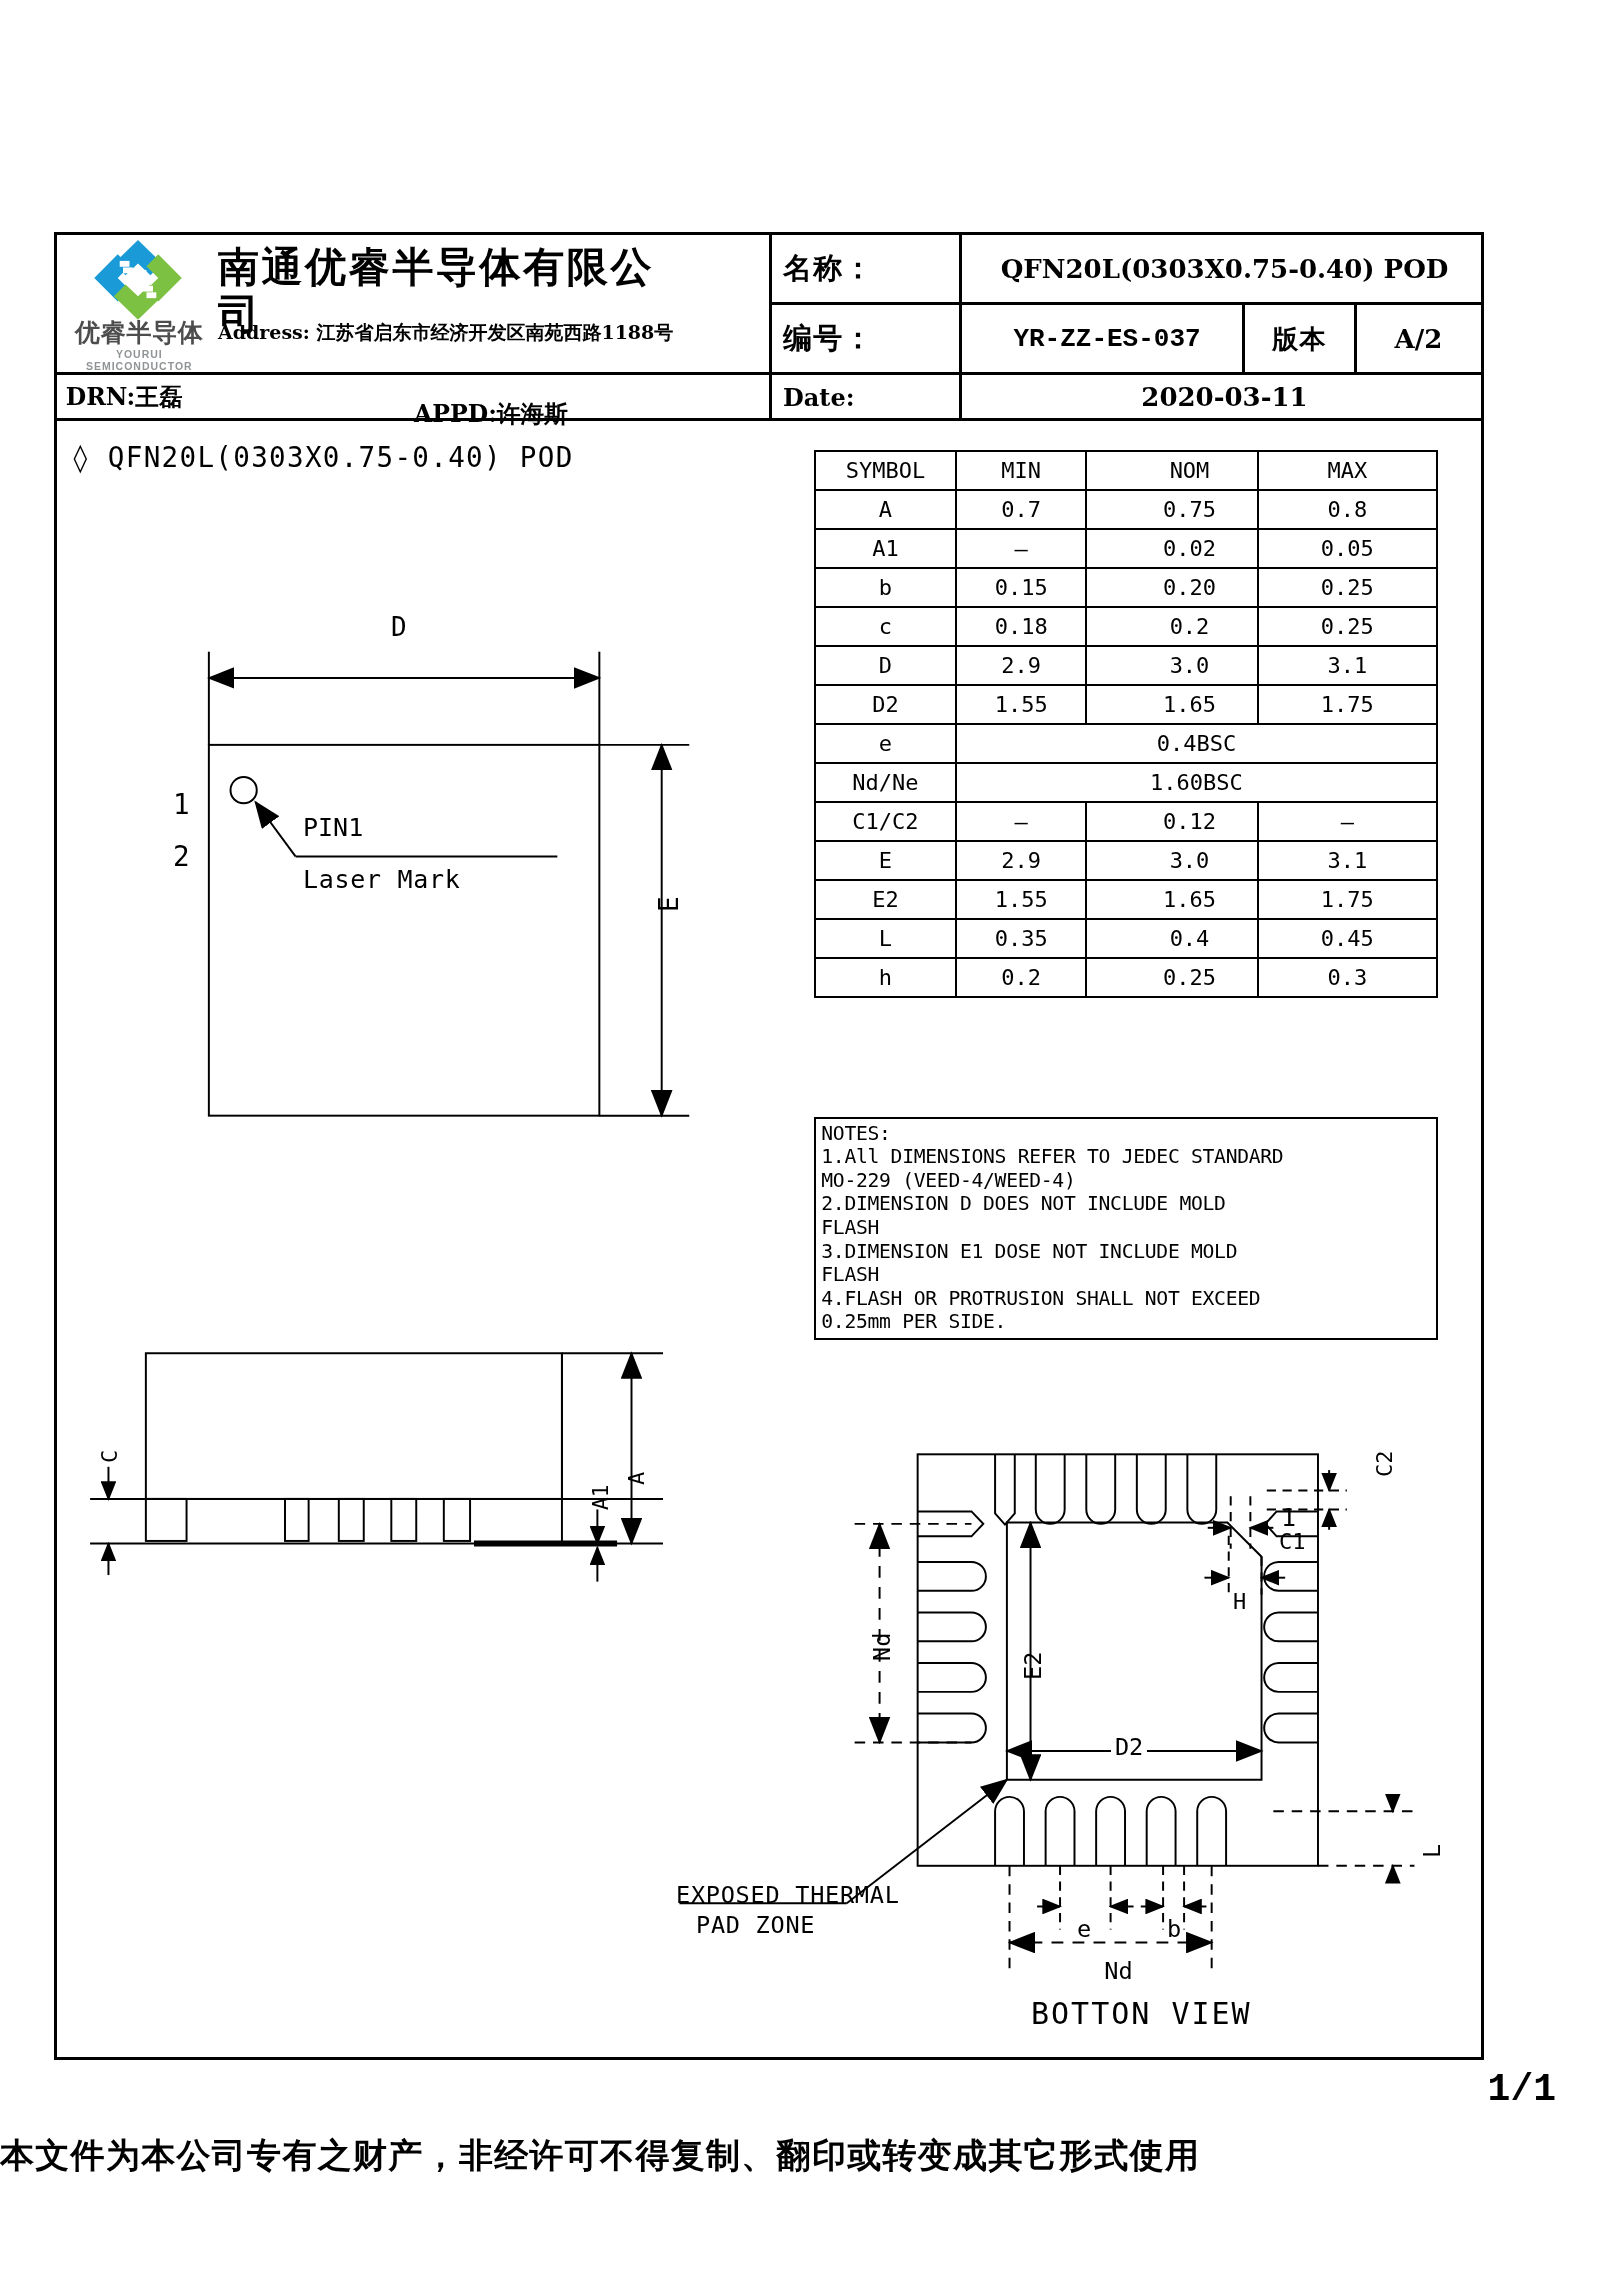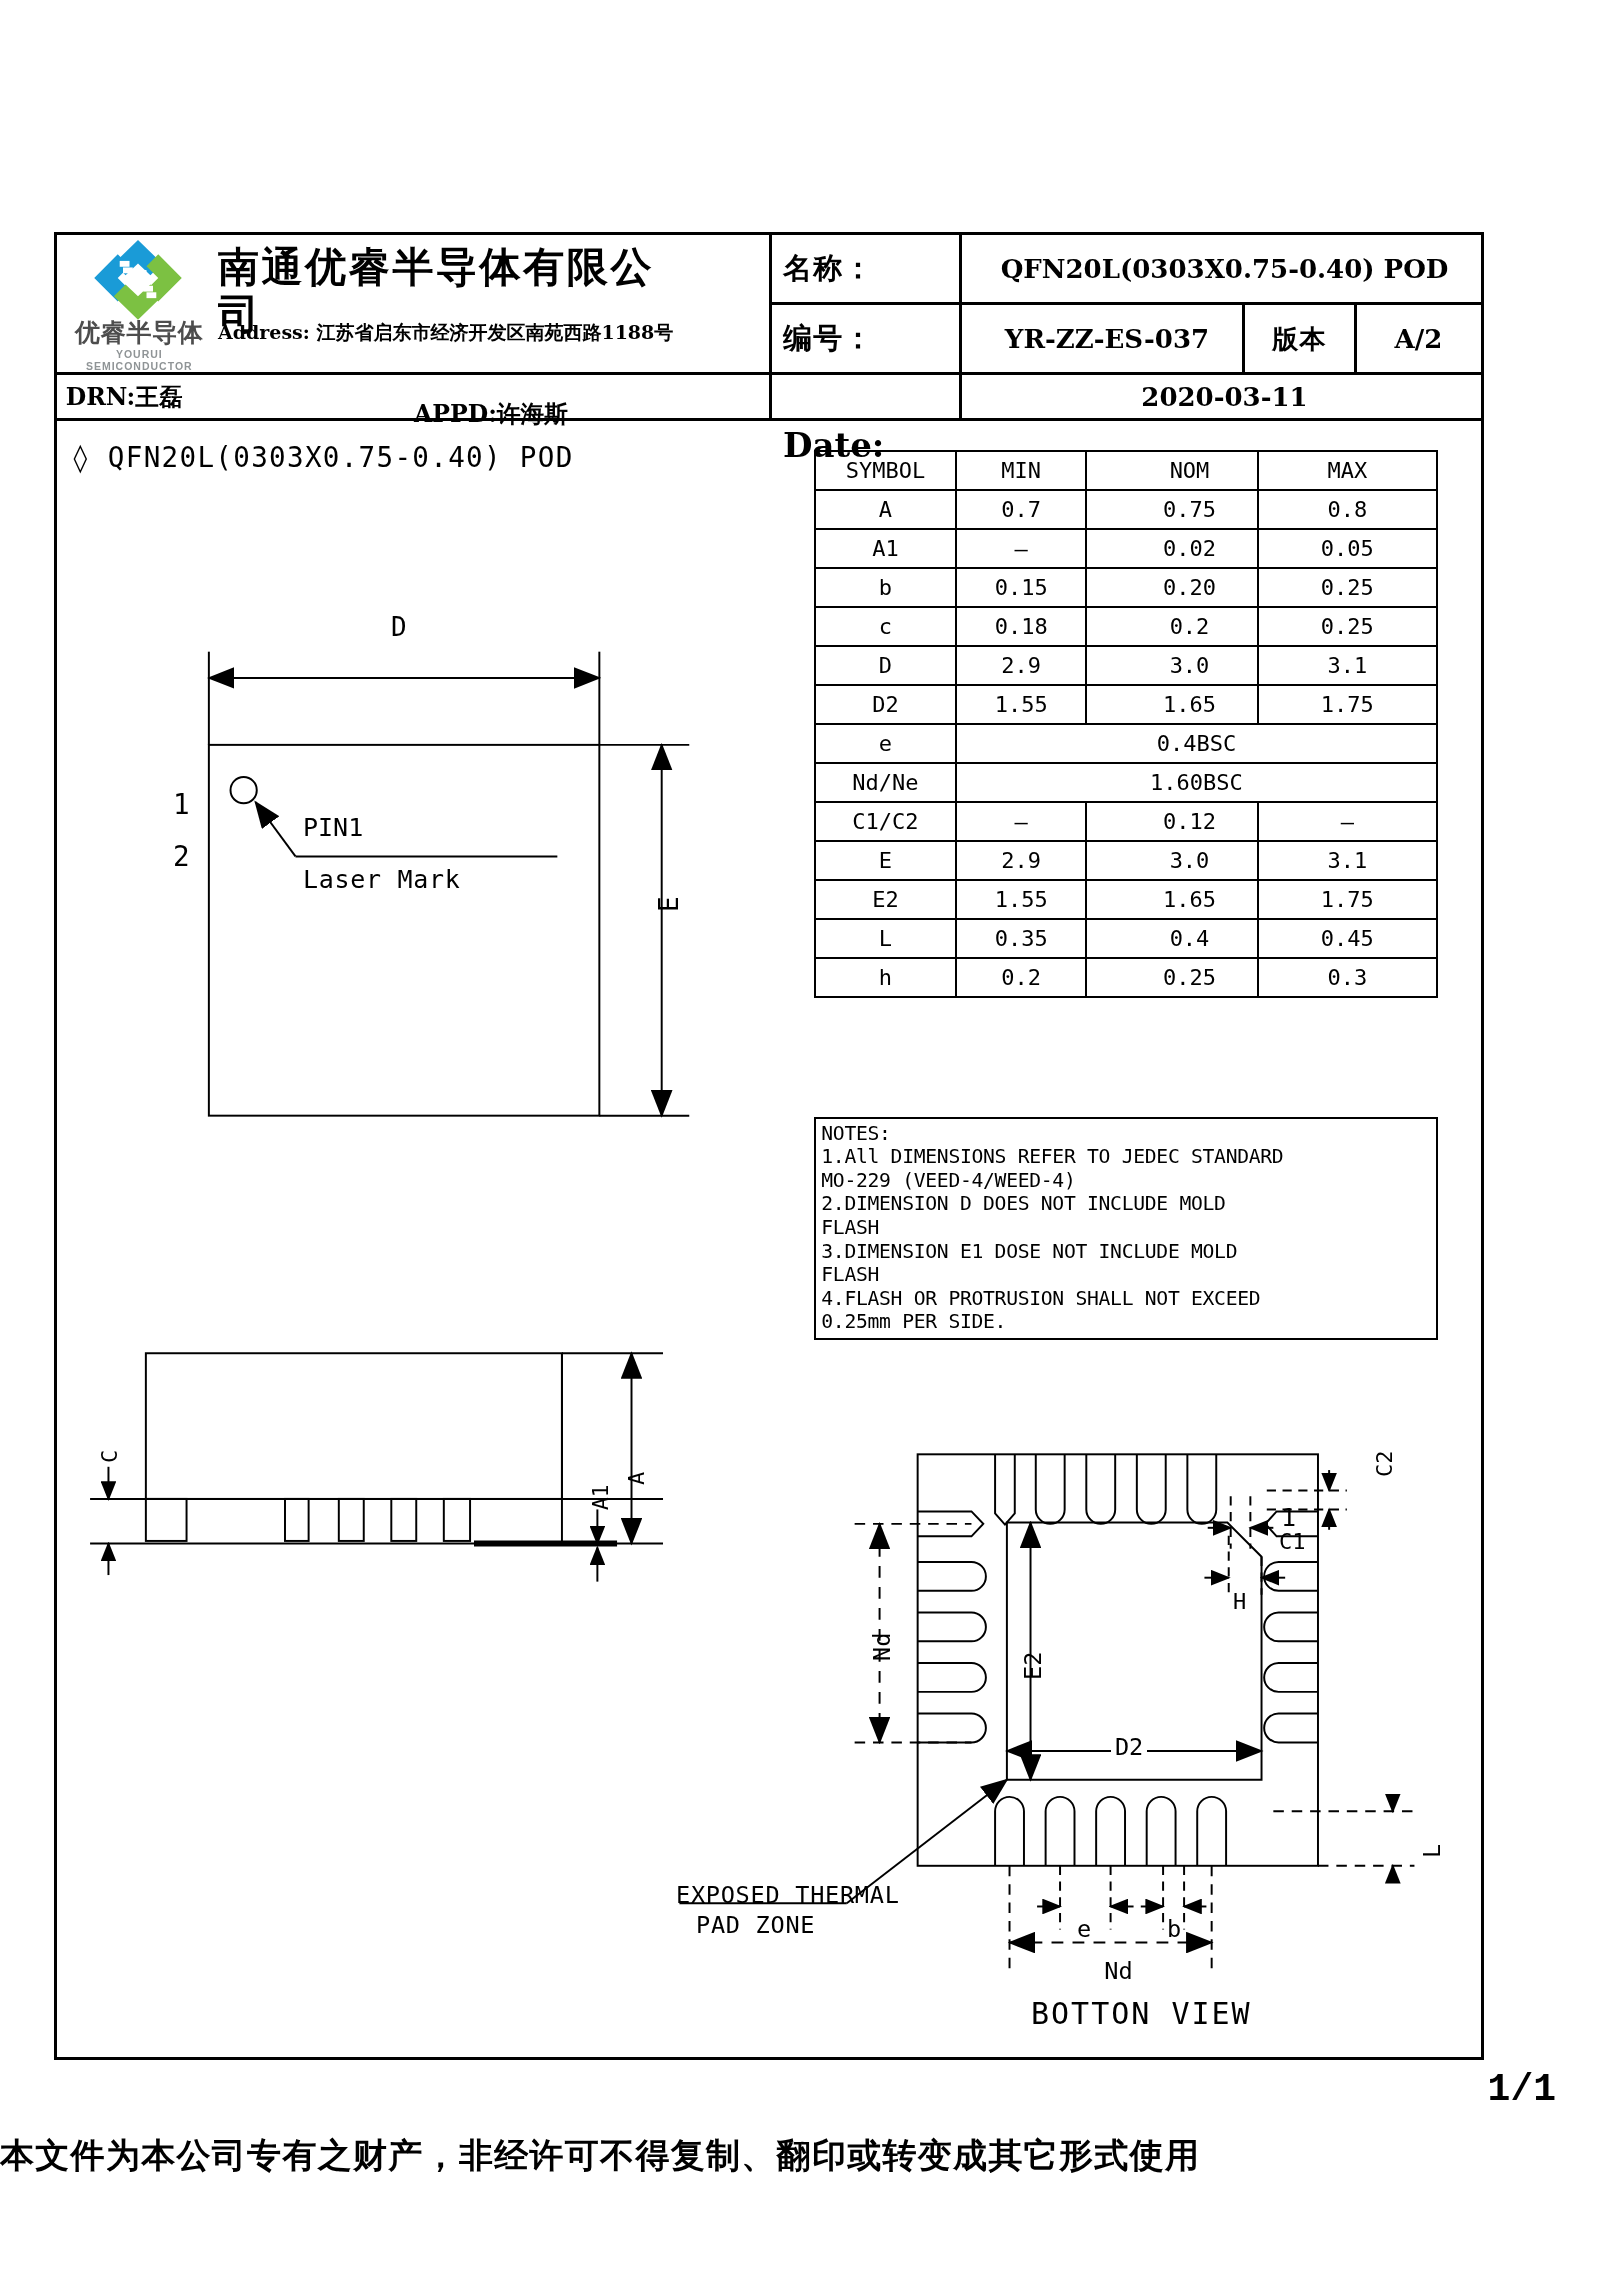"YR-ZZ-ES-037" div.cell { font-family: none -> Liberation Mono, monospace }
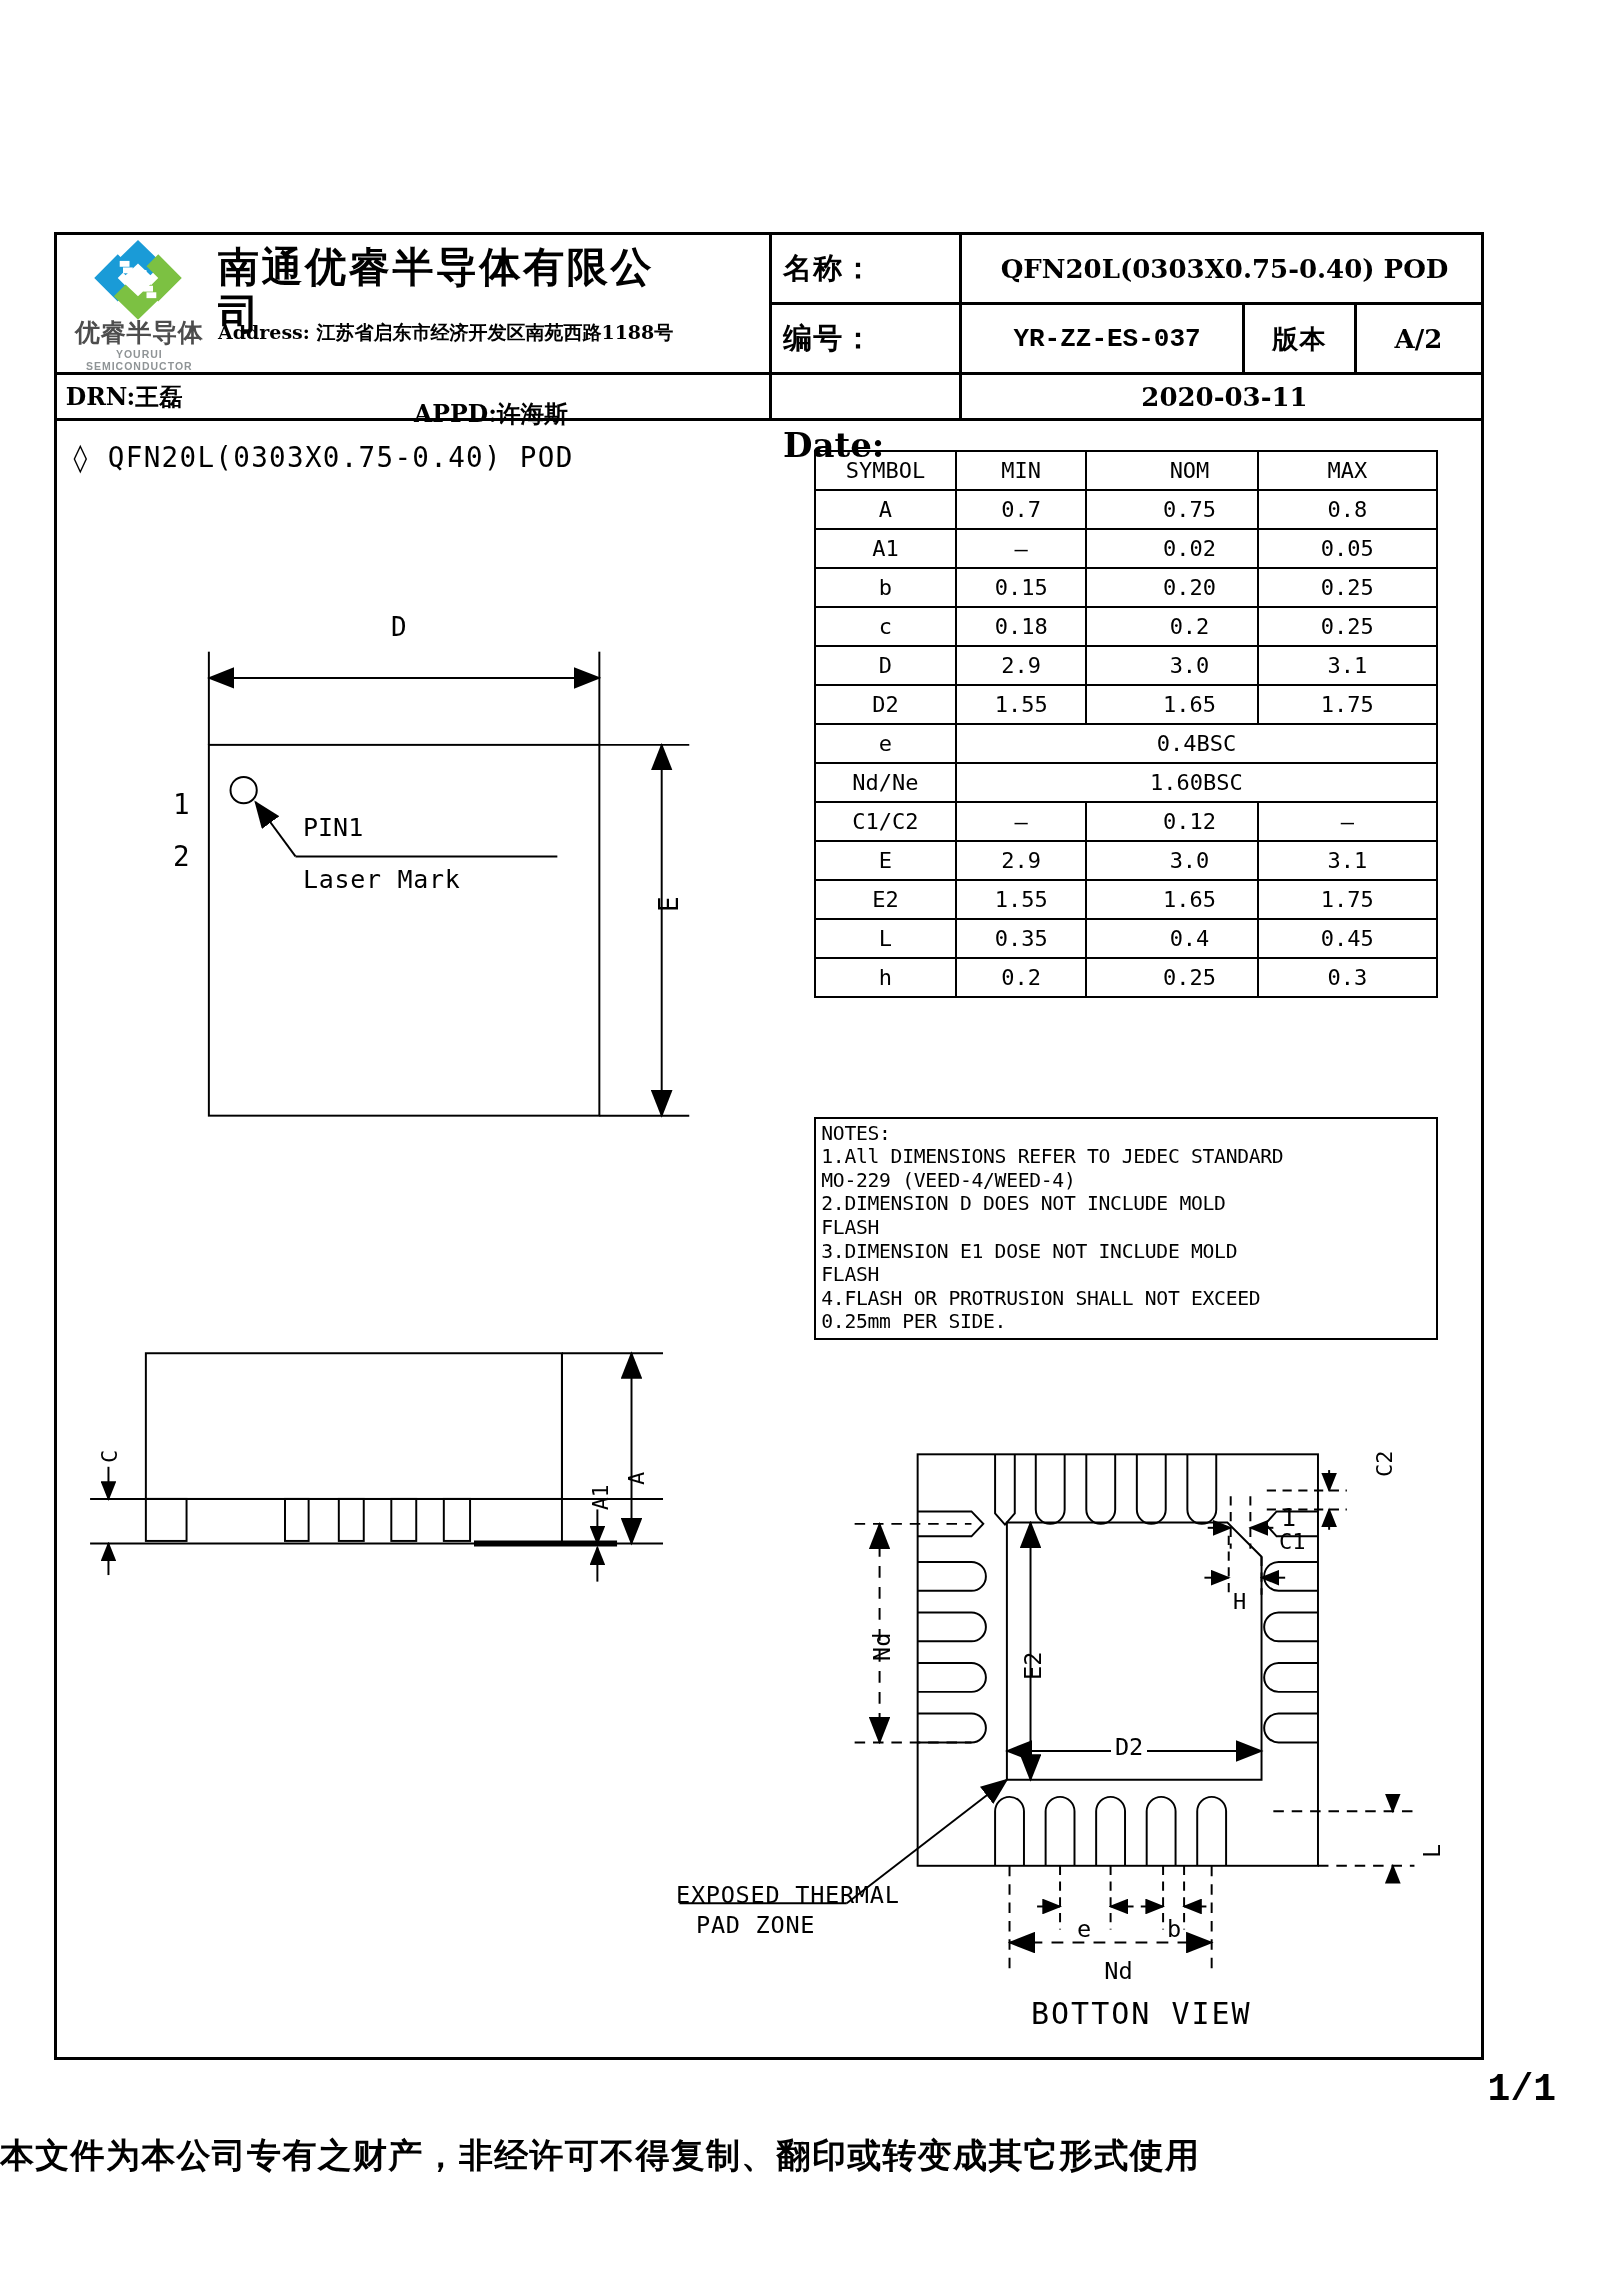"Date:" .lbl-en { font-size: 34px -> 24px; margin-top: 48px -> none }
